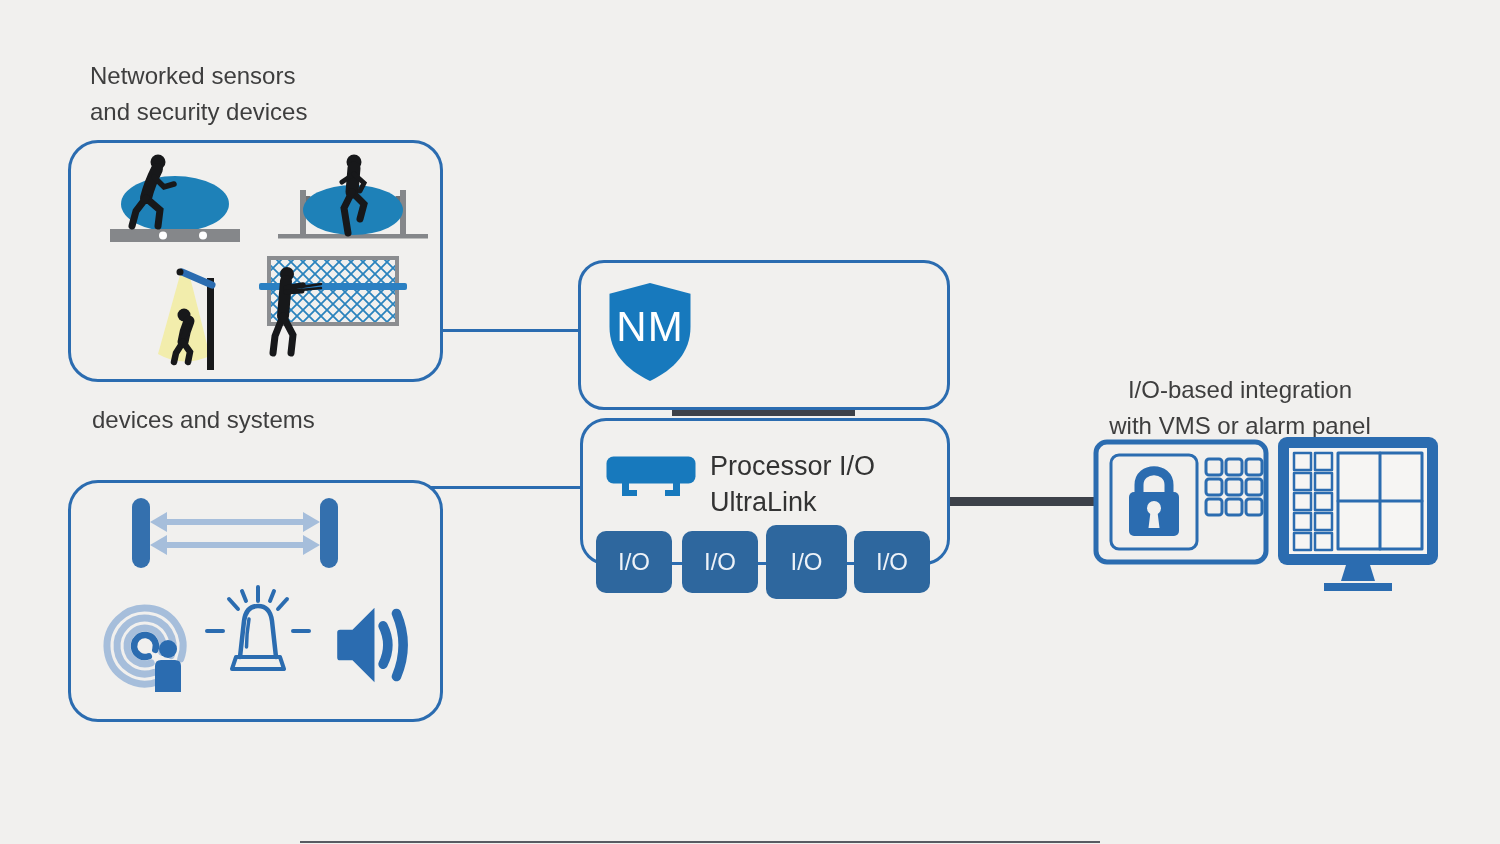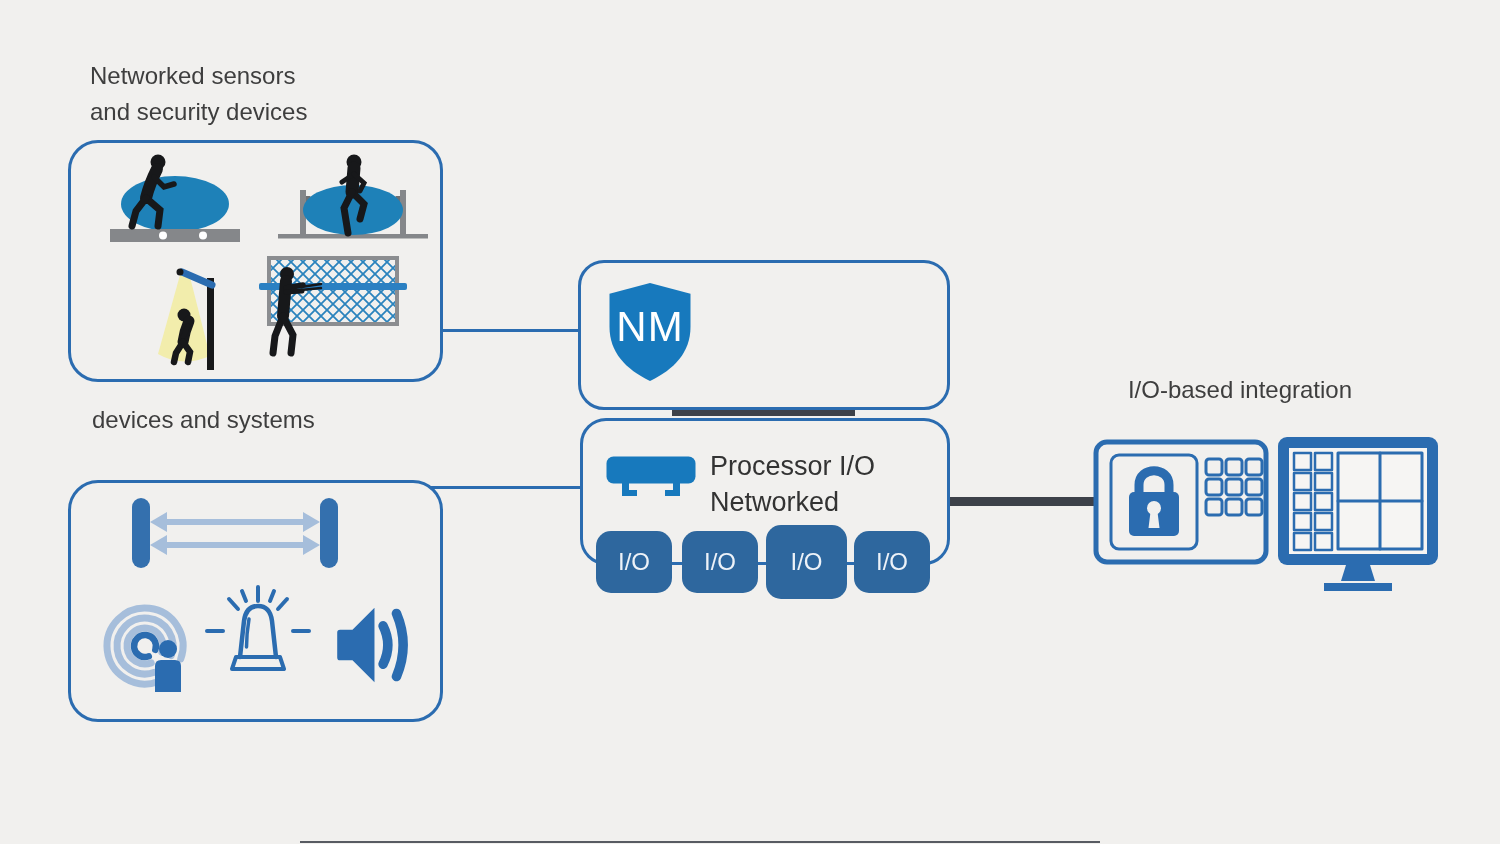"with VMS or alarm panel" div { html: none -> <div>with VMS or alarm panel</div> }
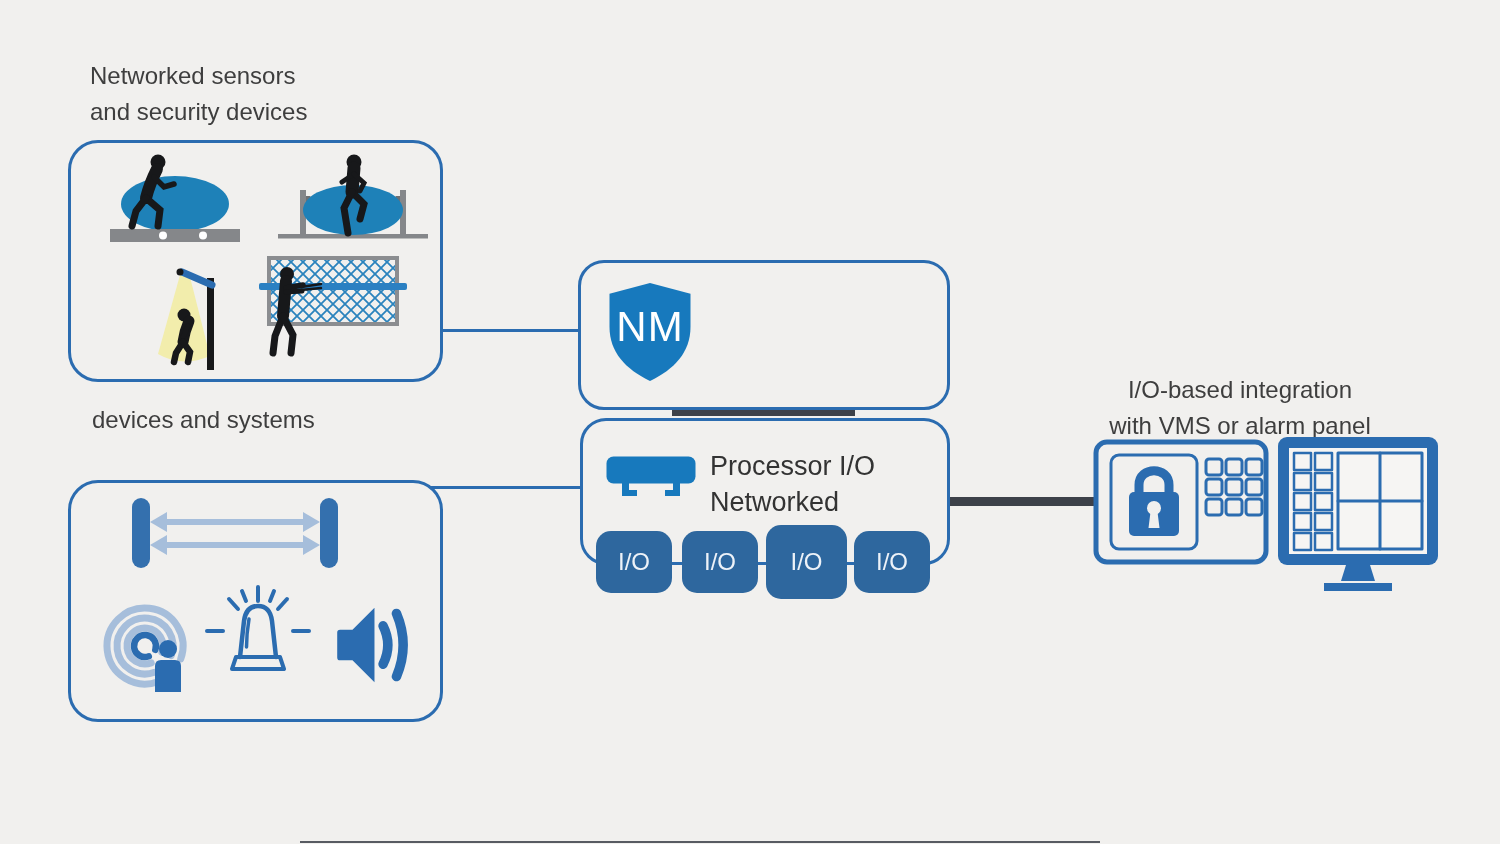"Networked" div { text: Networked -> UltraLink }
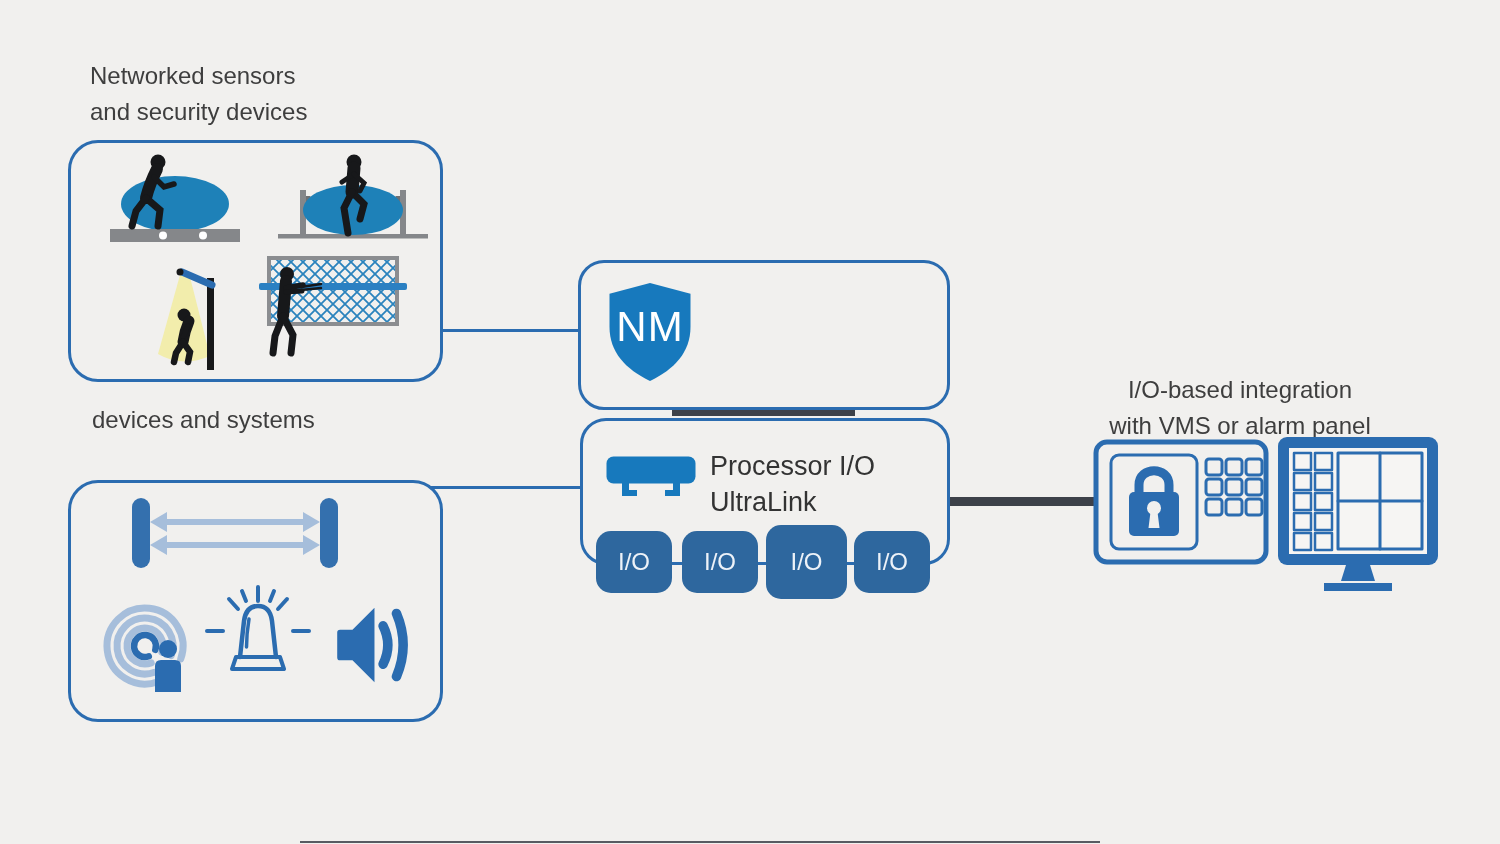"I/O" .io-block { border-radius: 15px -> 10px }
